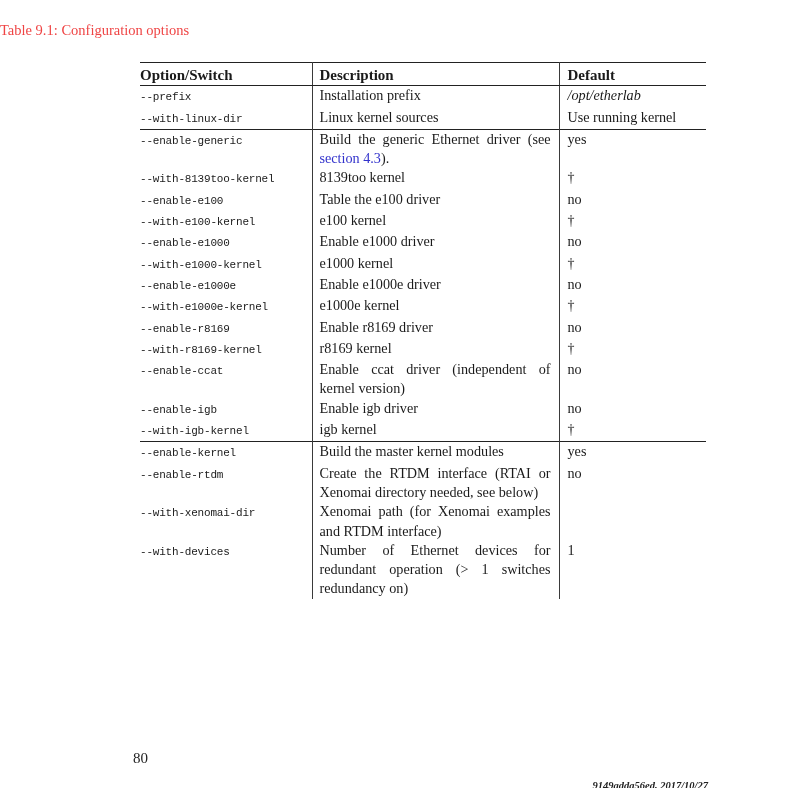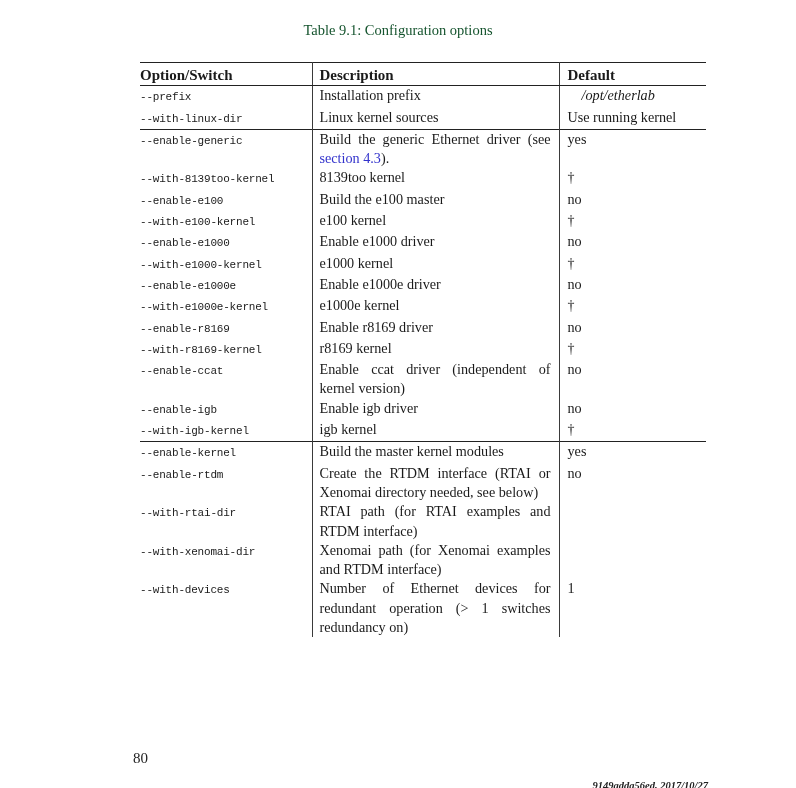"Table 9.1: Configuration options" .caption { color: #14532d -> #ef4444; text-align: center -> left }
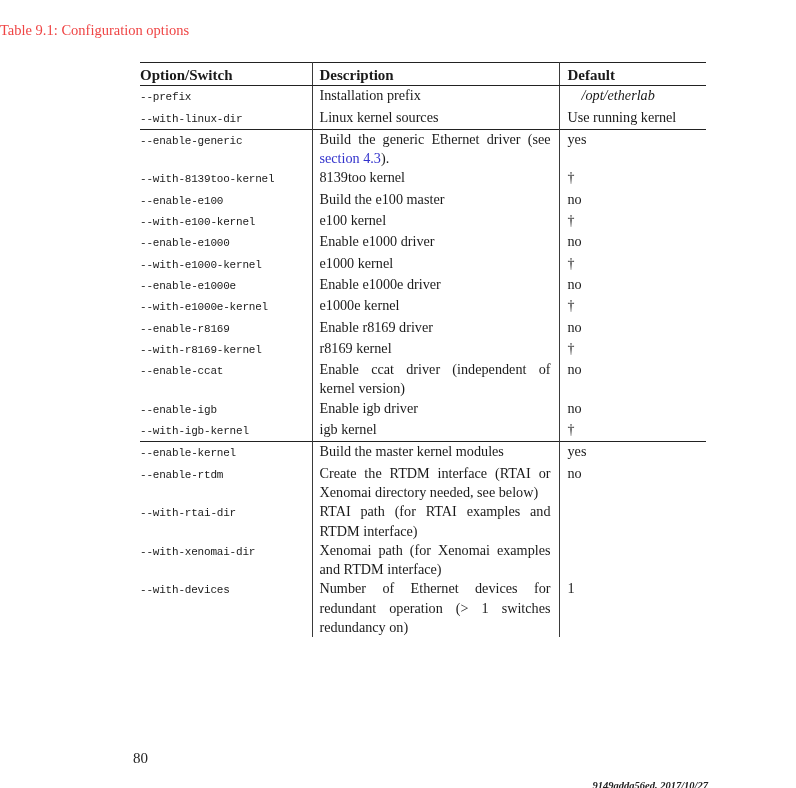"/opt/etherlab" .italic { margin-left: 14px -> none }
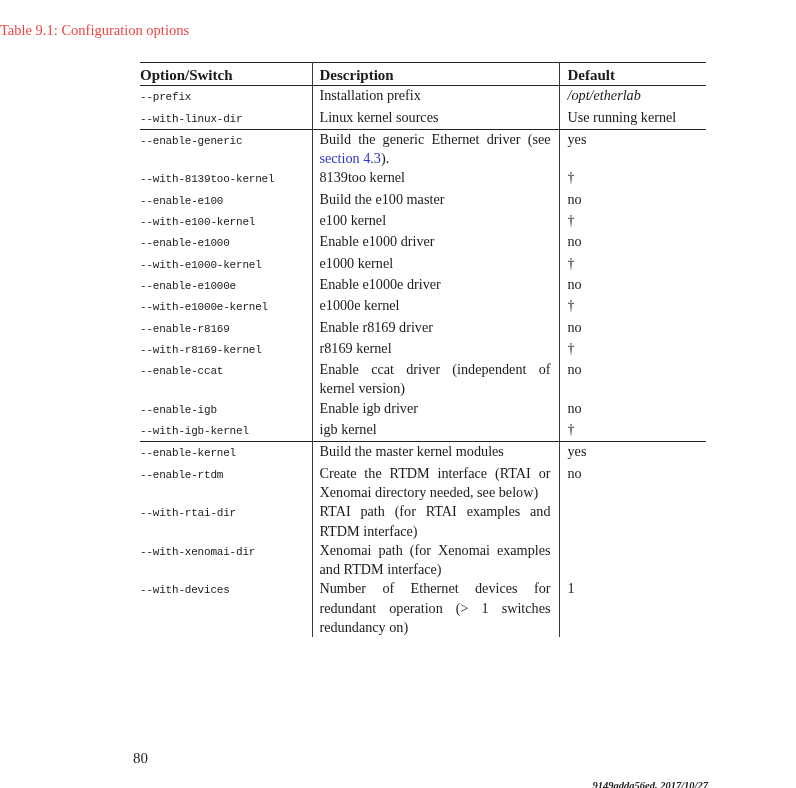"Build the e100 master" div.desc-text { text: Build the e100 master -> Table the e100 driver }
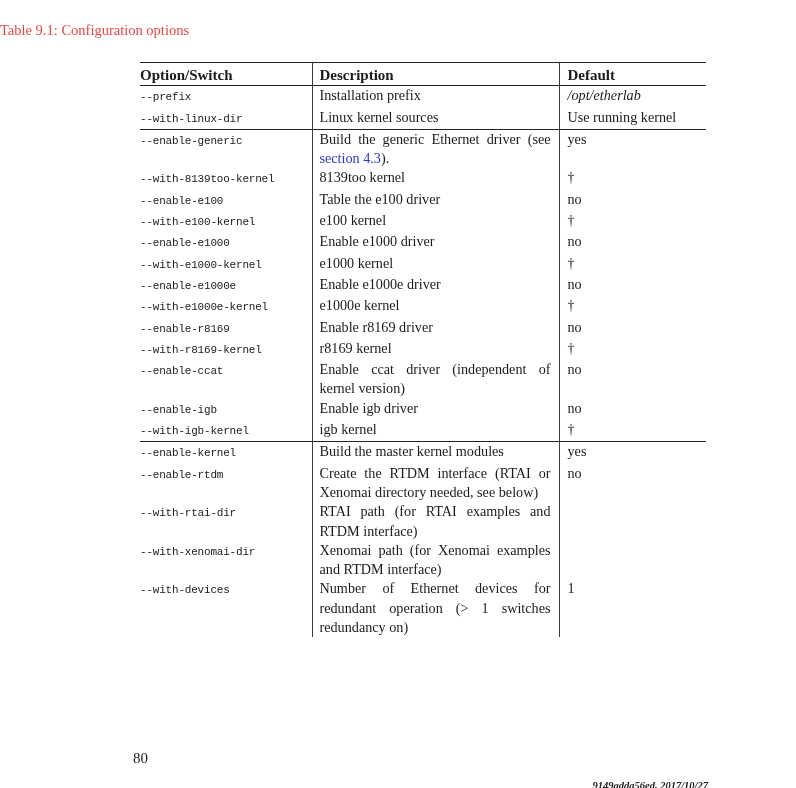"--with-rtai-dir" tr { html: <tr> <td><span>--with-rtai-dir</span></td> <td> <div>RTAI path (for RTAI examples and RTDM interface)</div> </td> <td><span></span></td> </tr> -> none }
